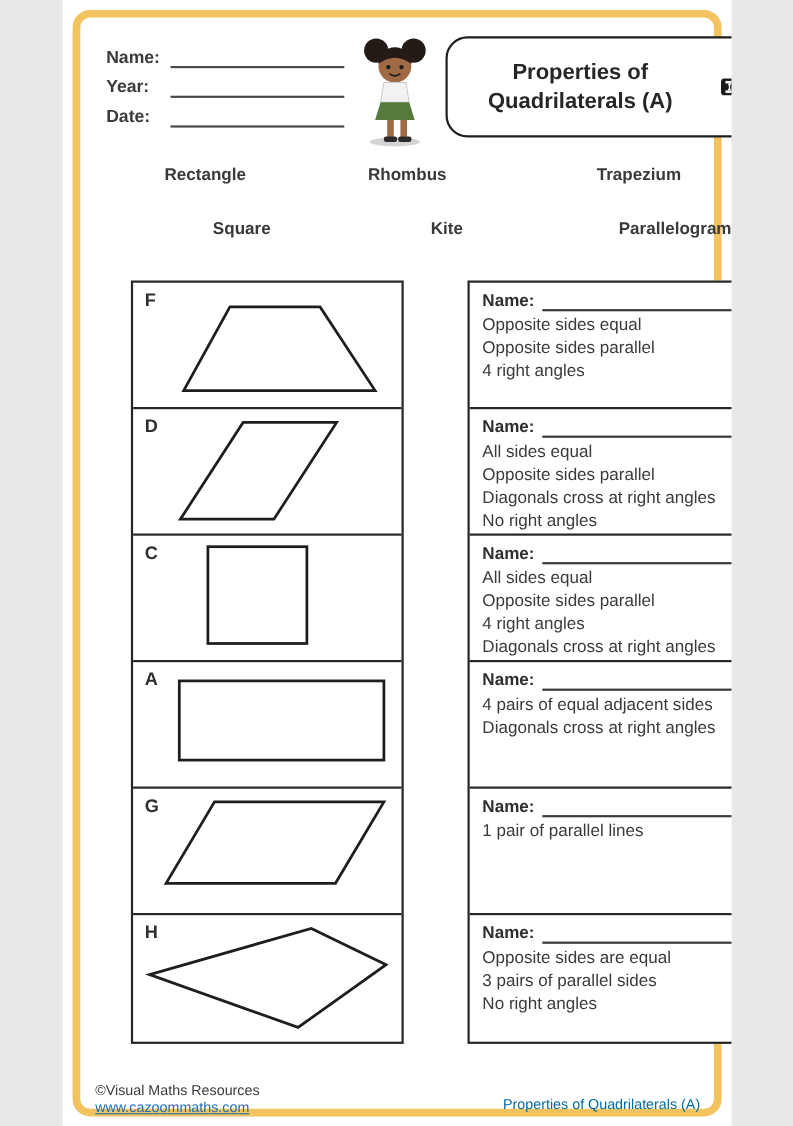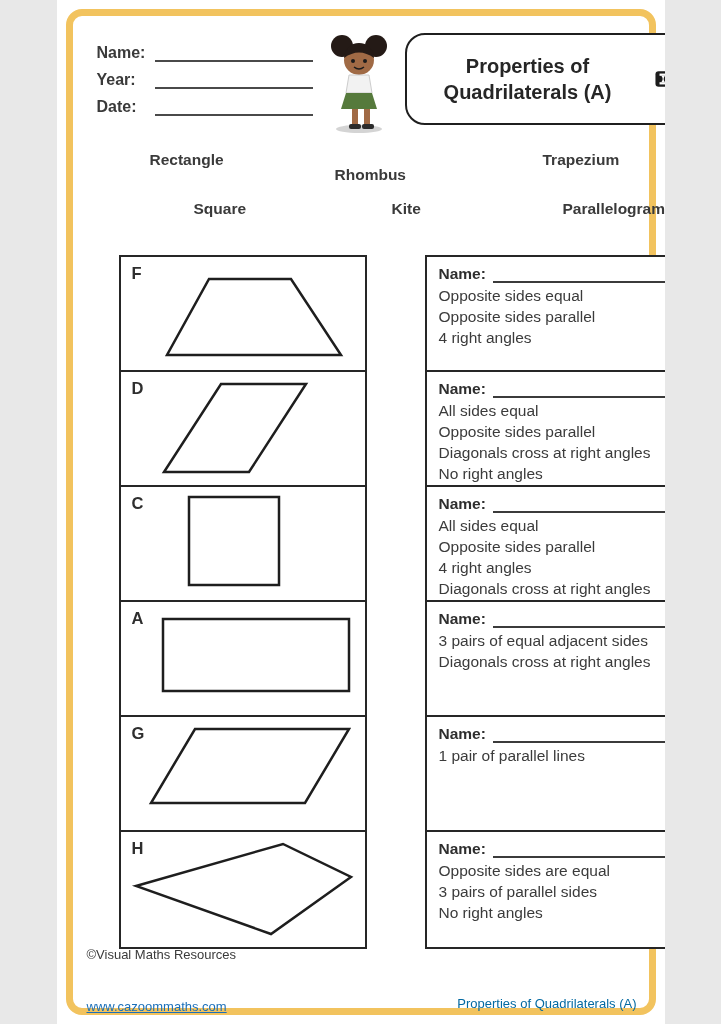"Rhombus" span.wb-word { margin-top: 15px -> none }
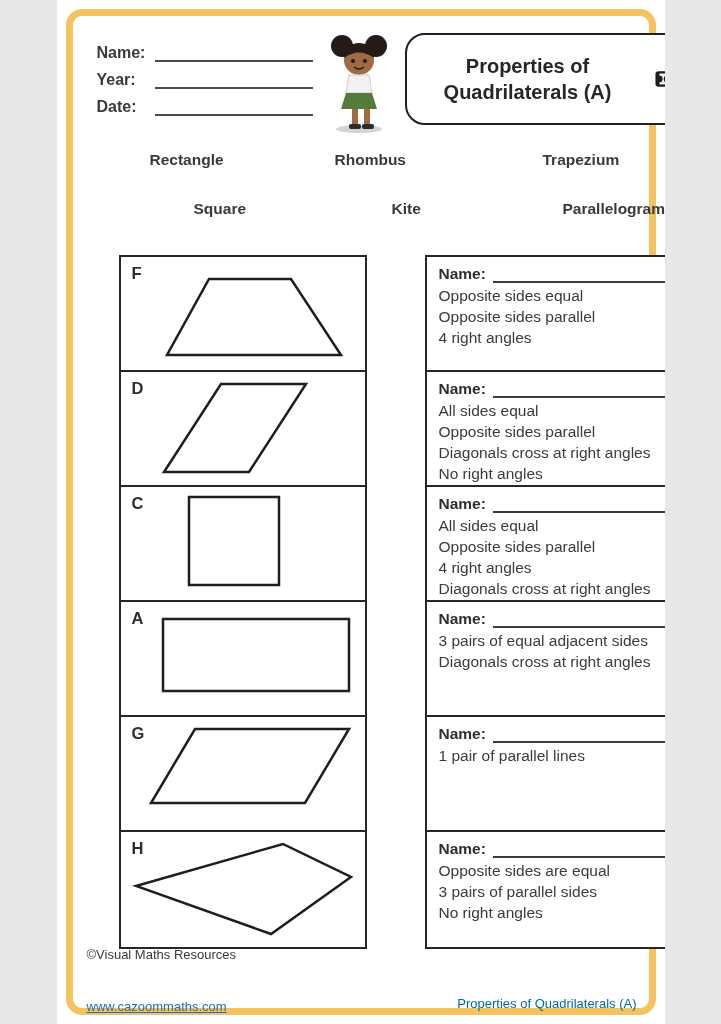"3 pairs of equal adjacent" div.prop { text: 3 -> 4 }
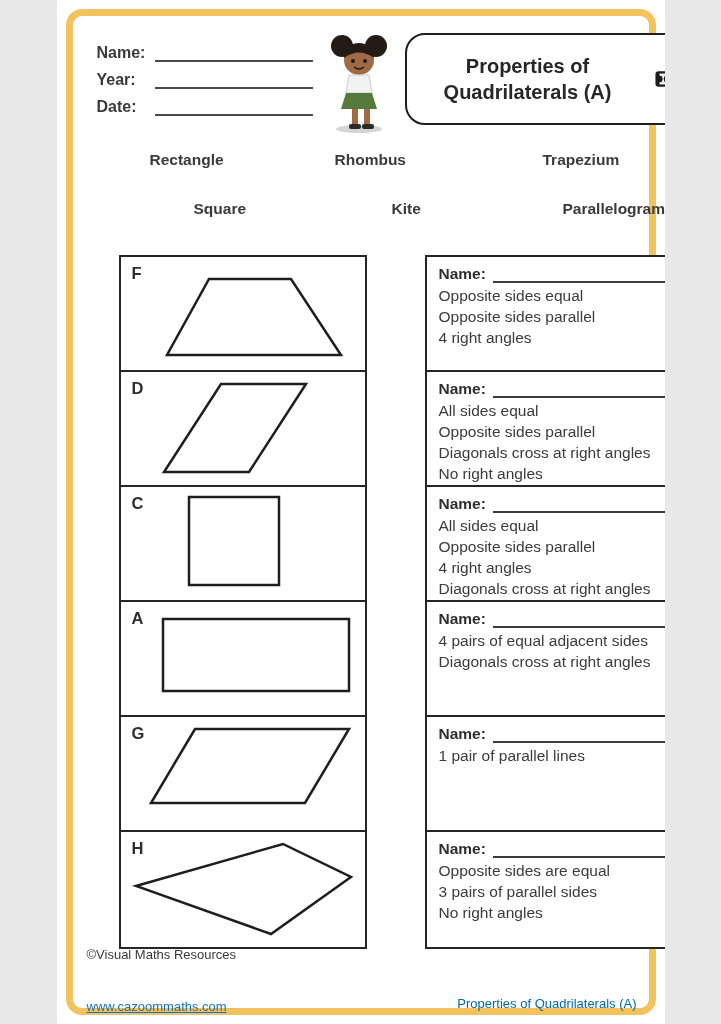"©Visual Maths Resources" .footer-copy { top: 947px -> 983px }
